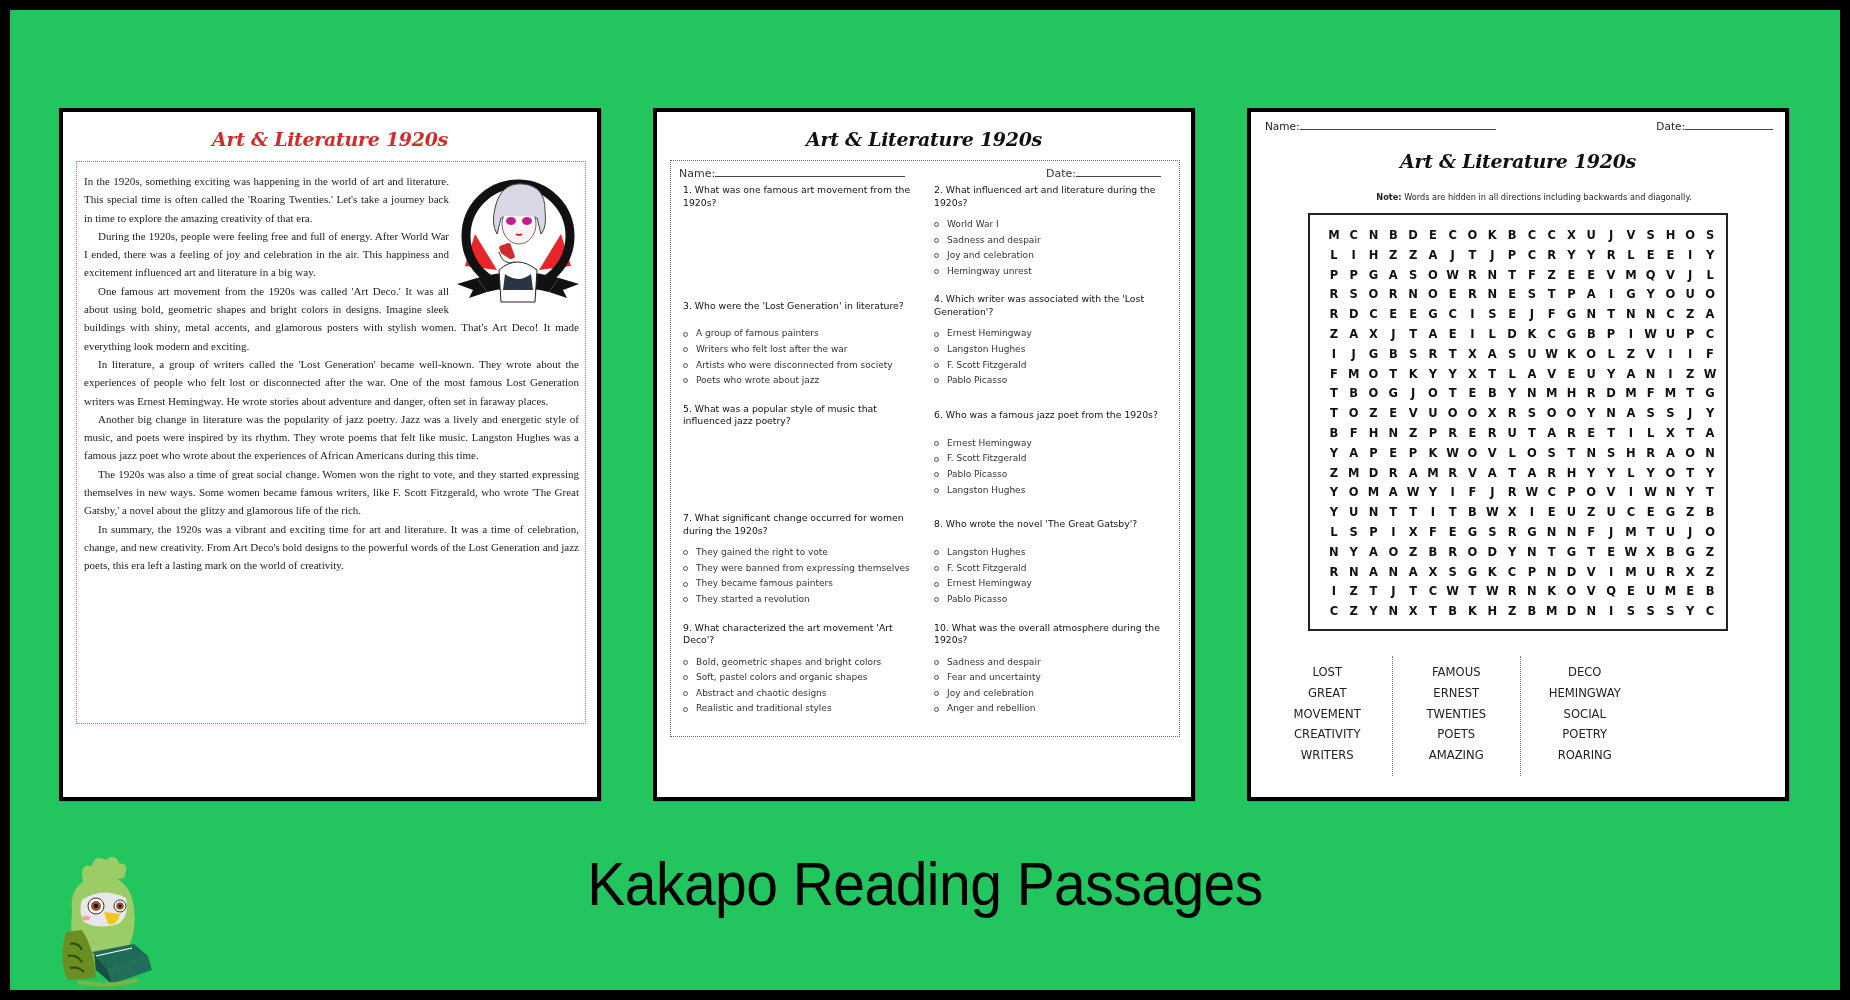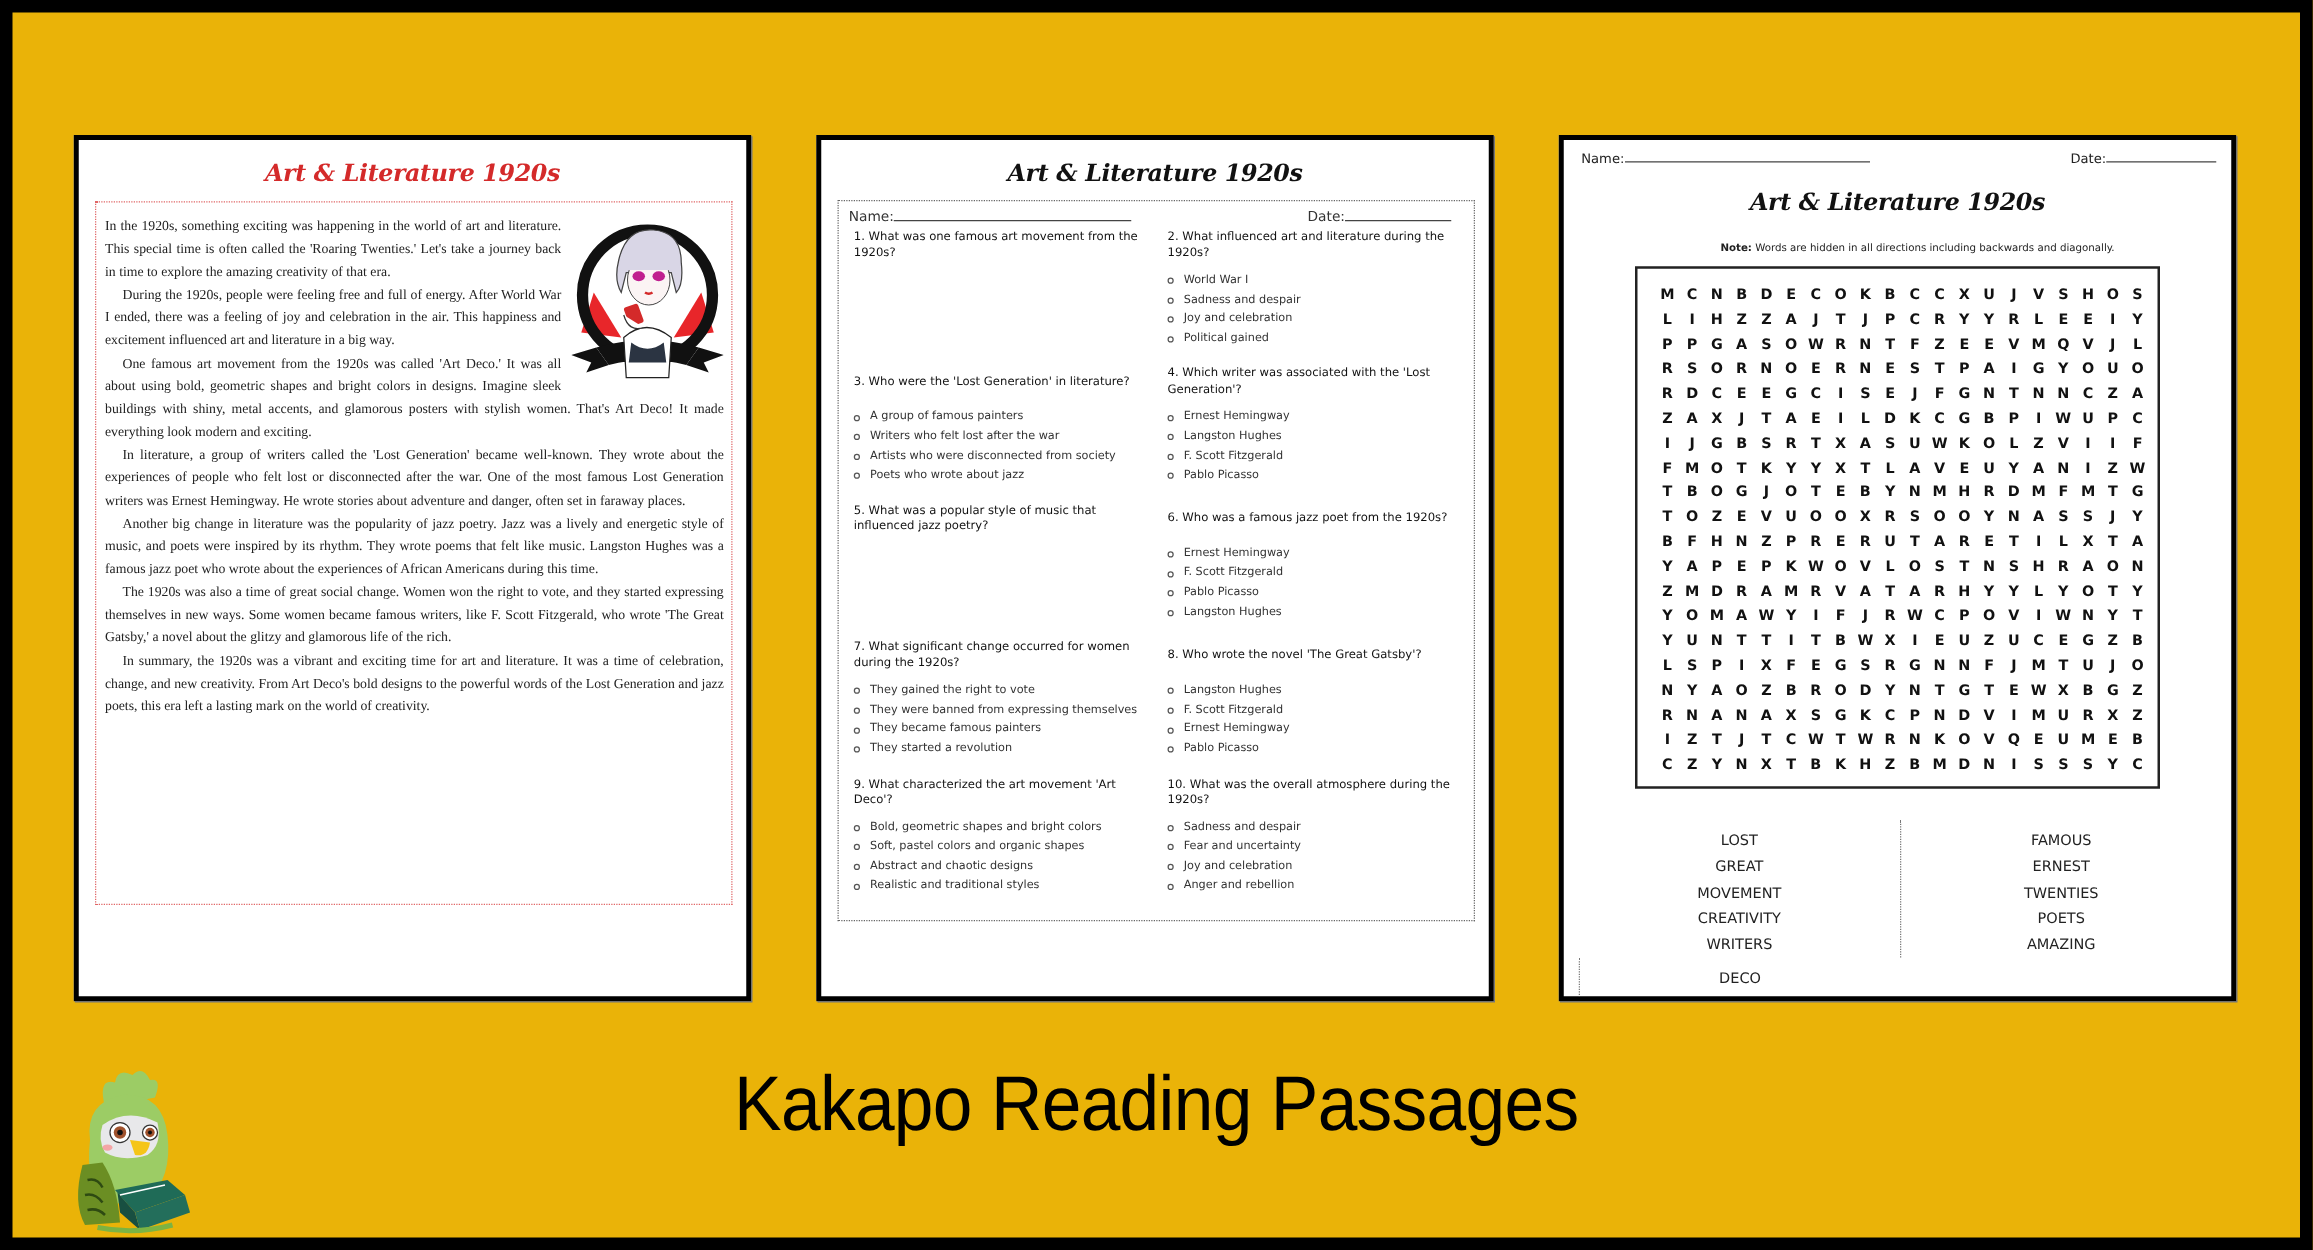"Art & Literature 1920s" .canvas { background: #eab308 -> #22c55e }
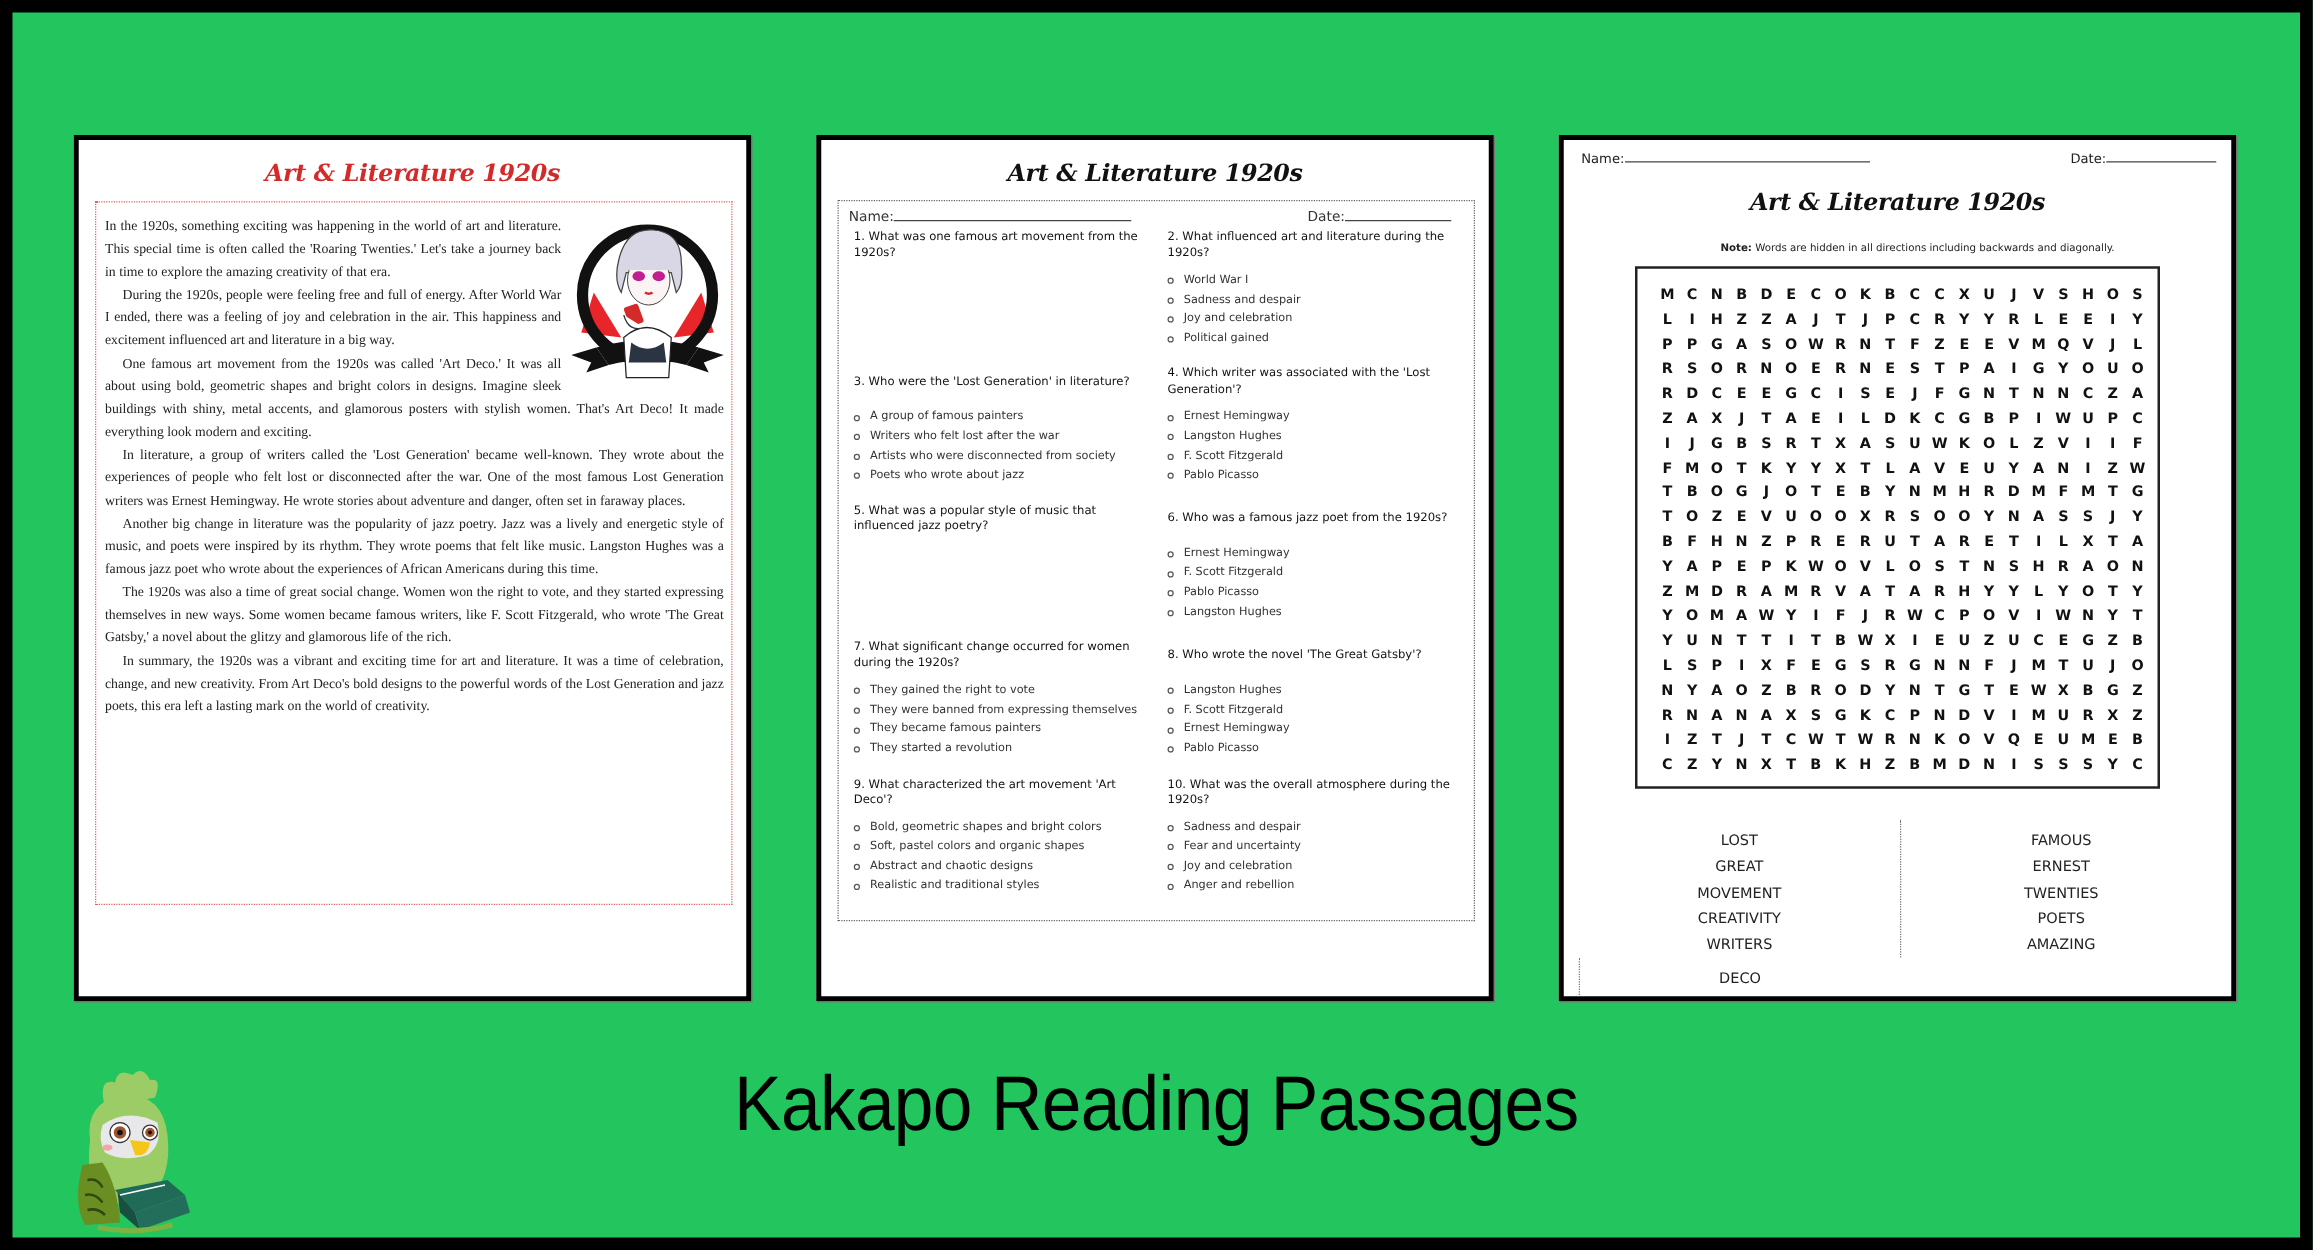"Political gained" span { text: Political gained -> Hemingway unrest }
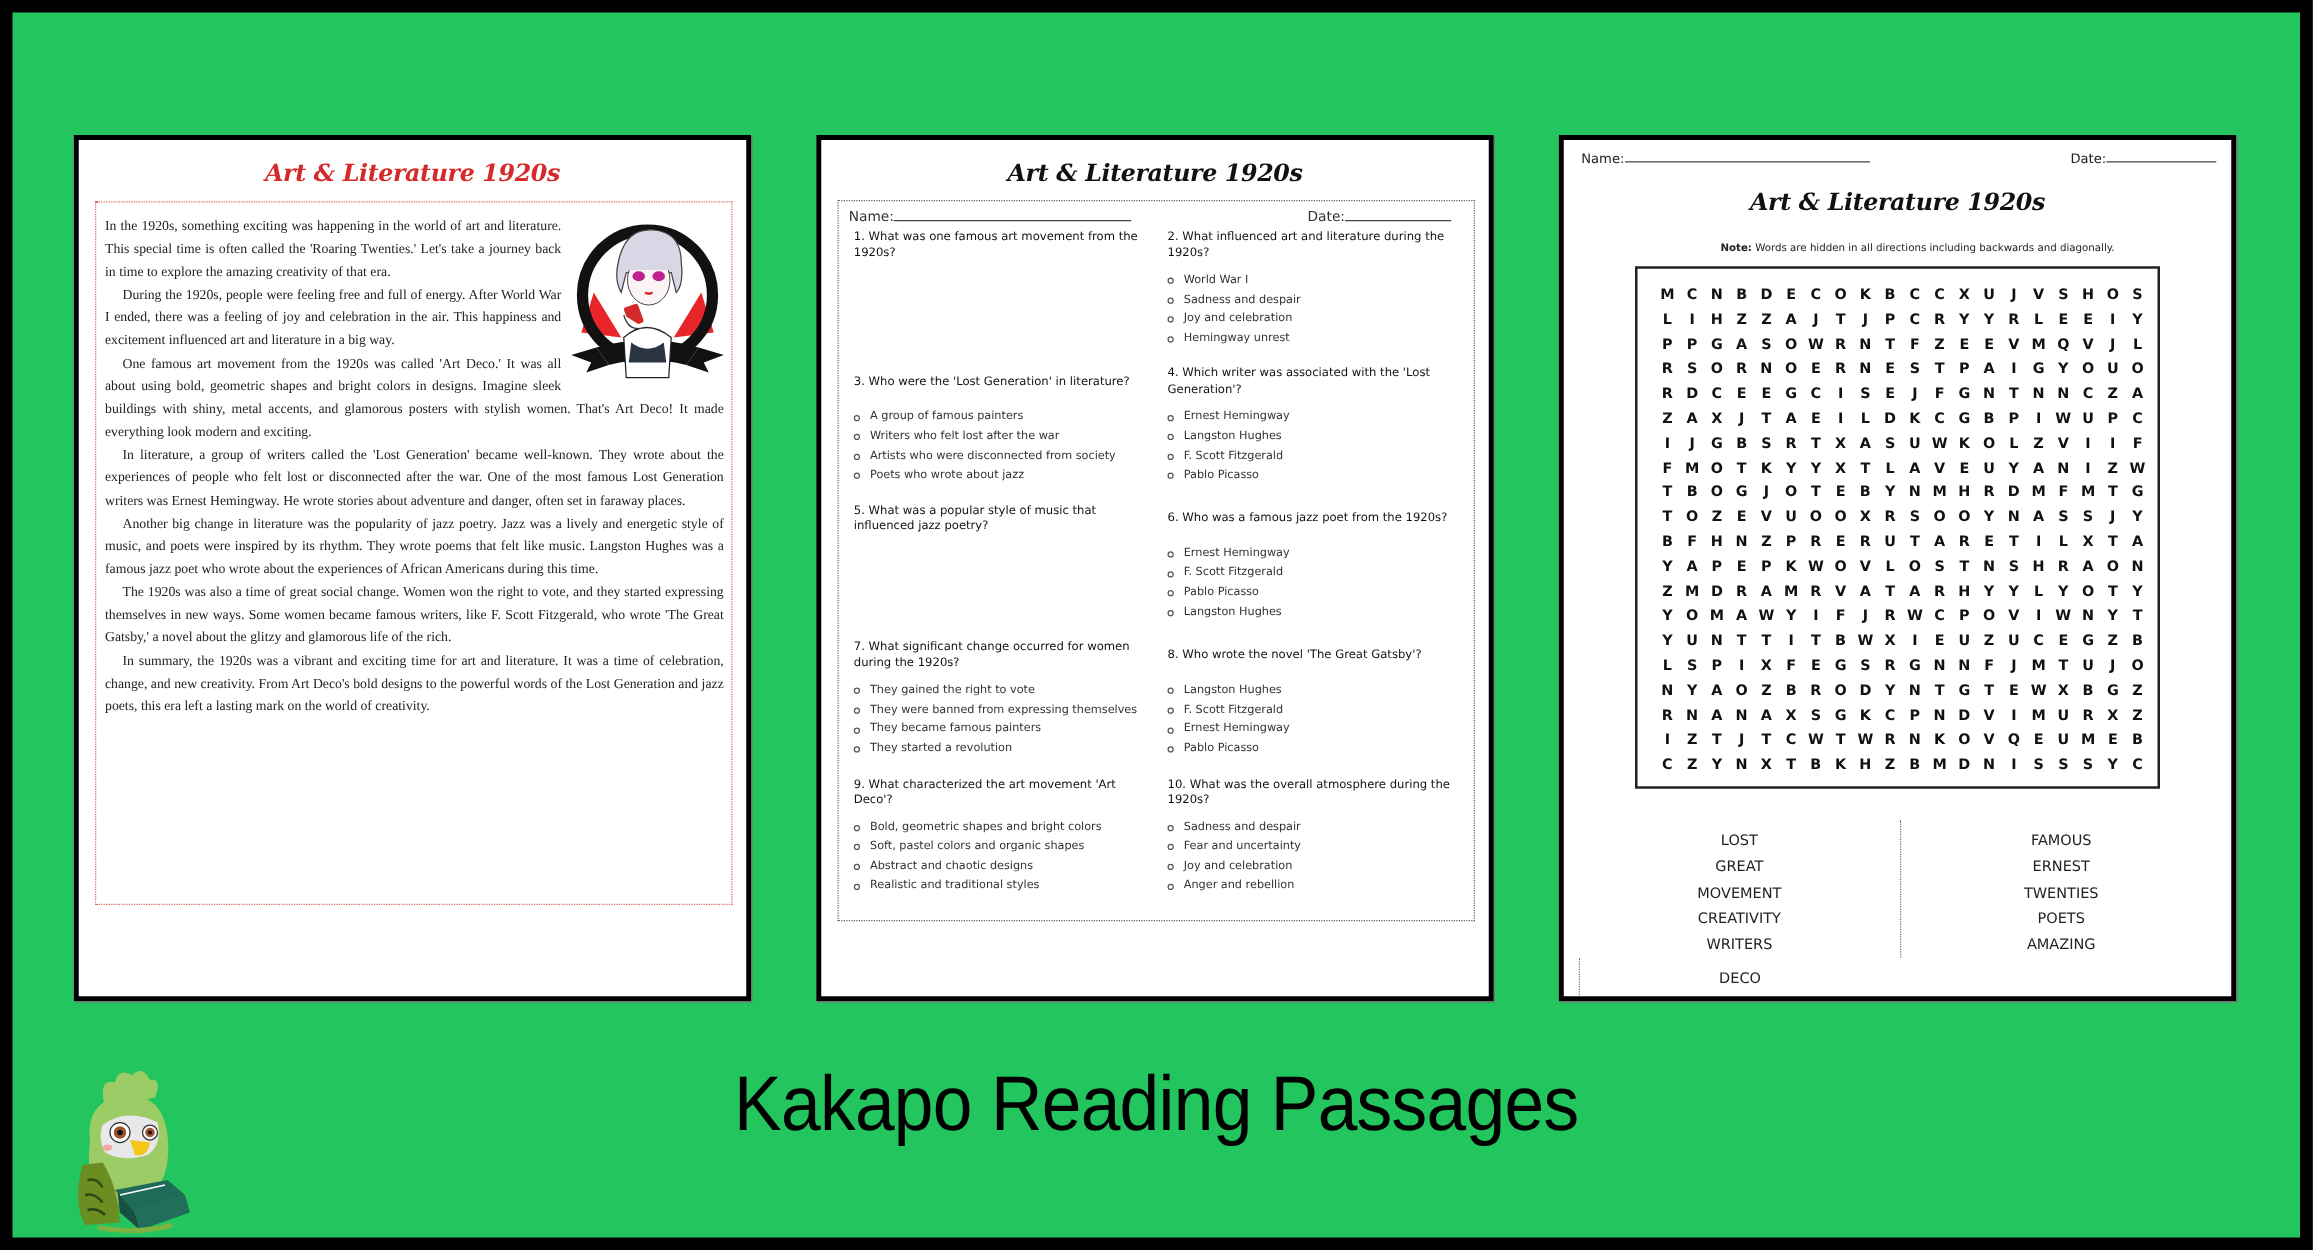"LOST" .word-bank { grid-template-columns: repeat(2, 1fr) -> repeat(4, 1fr) }
